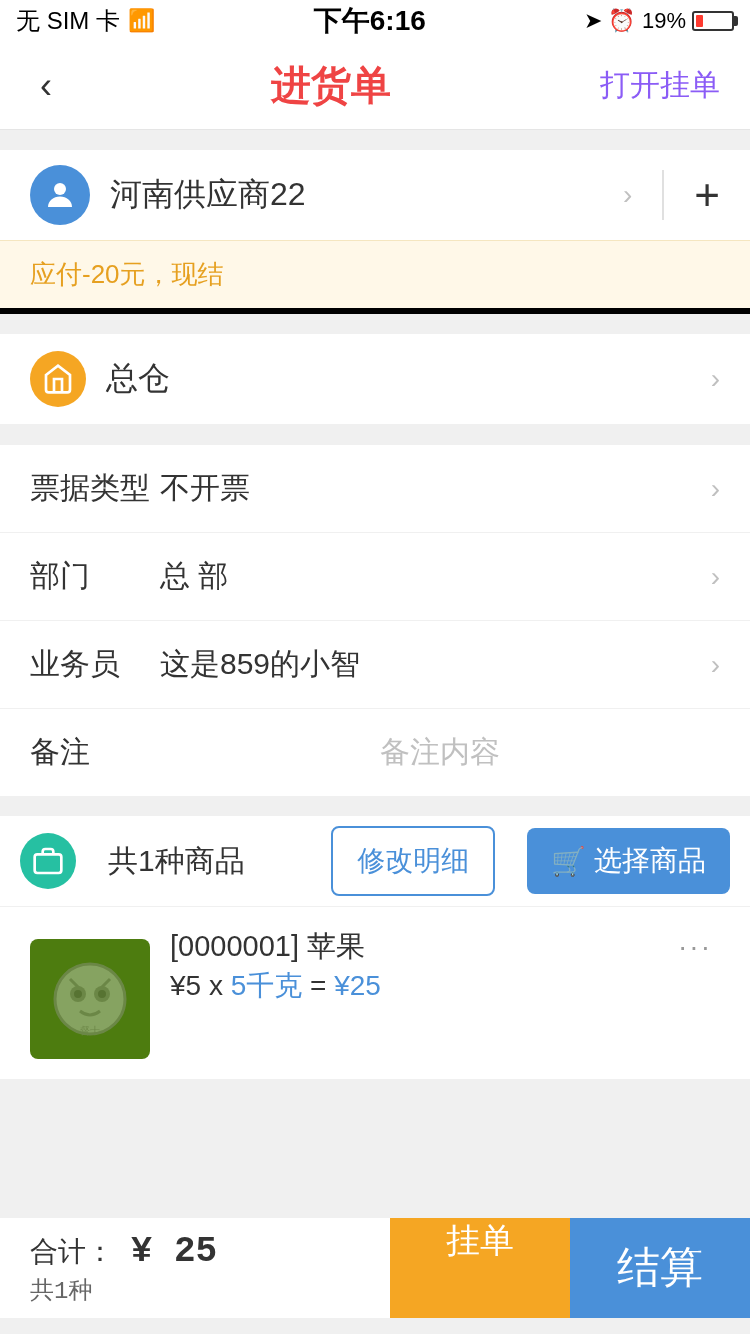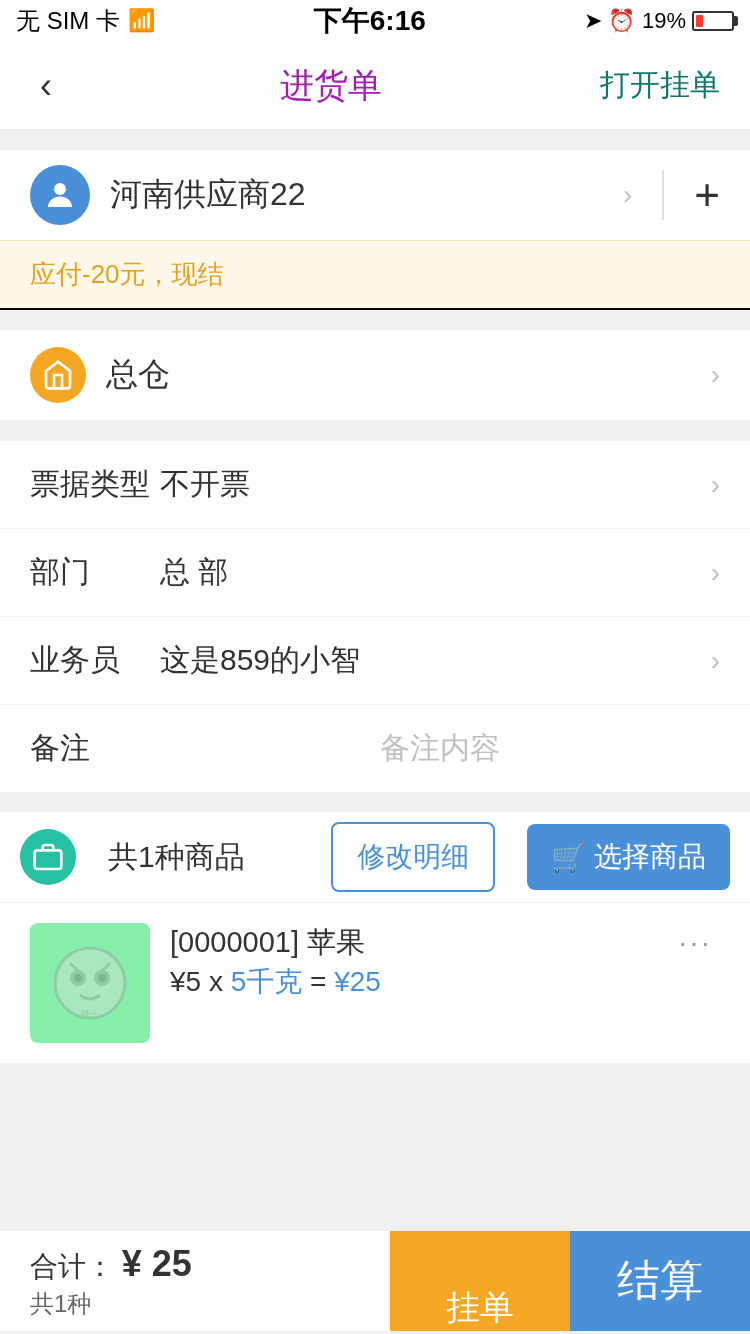"进货单" .nav-title { color: #a21caf -> #ef4444; font-size: 34px -> 40px; font-weight: 400 -> 700 }
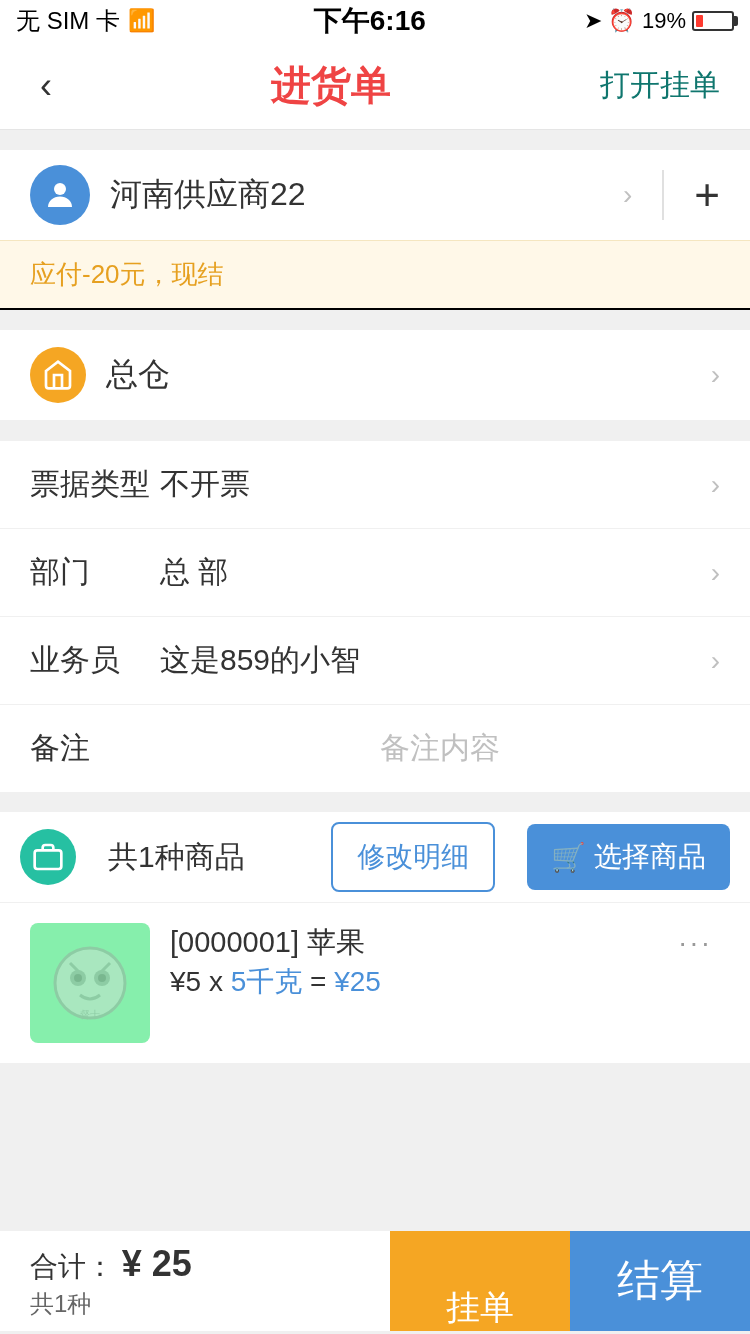"打开挂单" .nav-action { color: #0f766e -> #8b5cf6 }
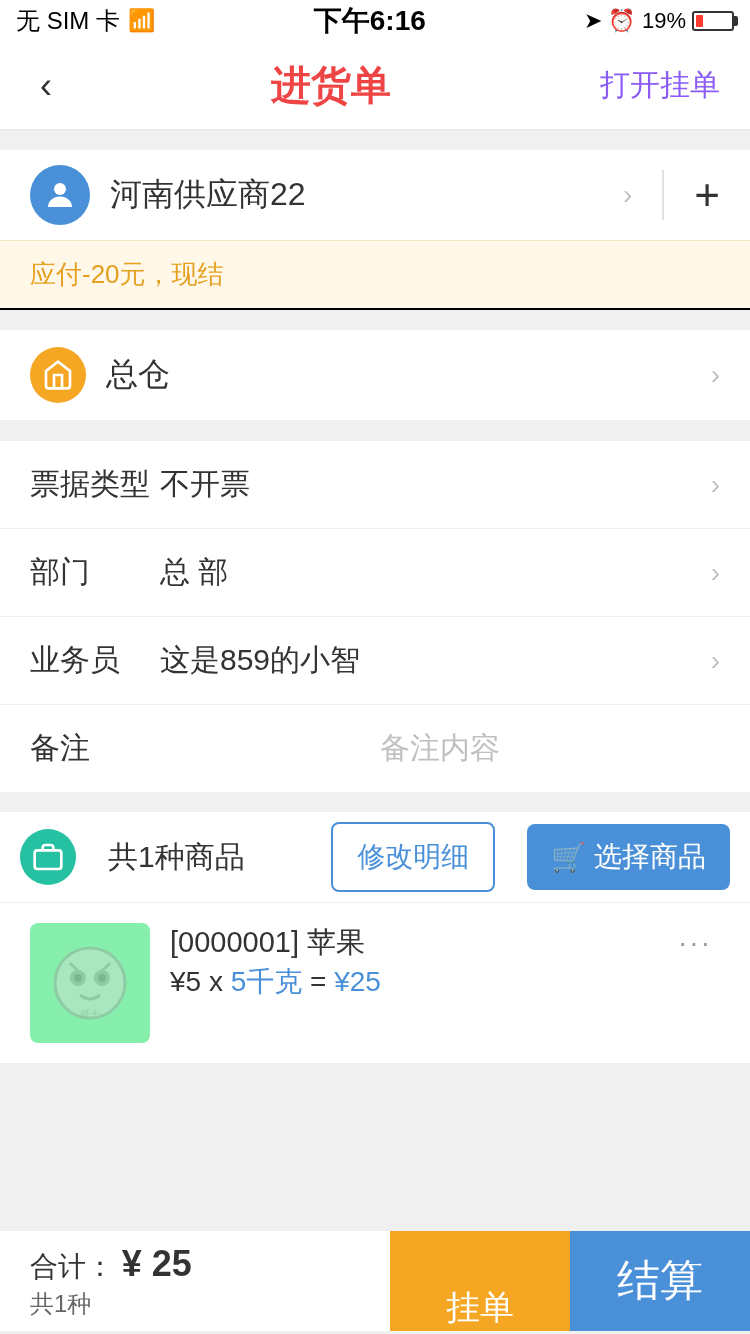"应付-20元，现结" .payment-notice { border-bottom: 2px solid #000000 -> 6px solid #000000 }
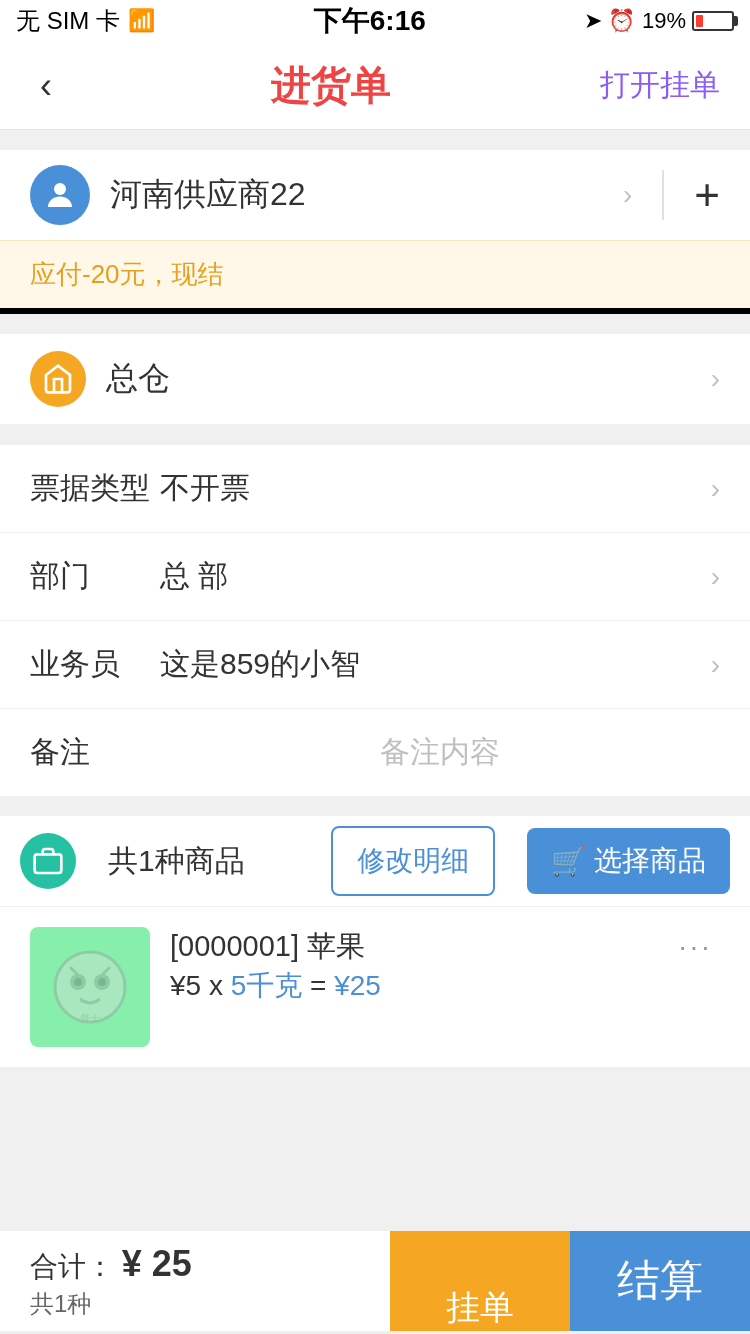"督十" .product-thumb { background: #86efac -> #4d7c0f; margin-top: none -> 12px }
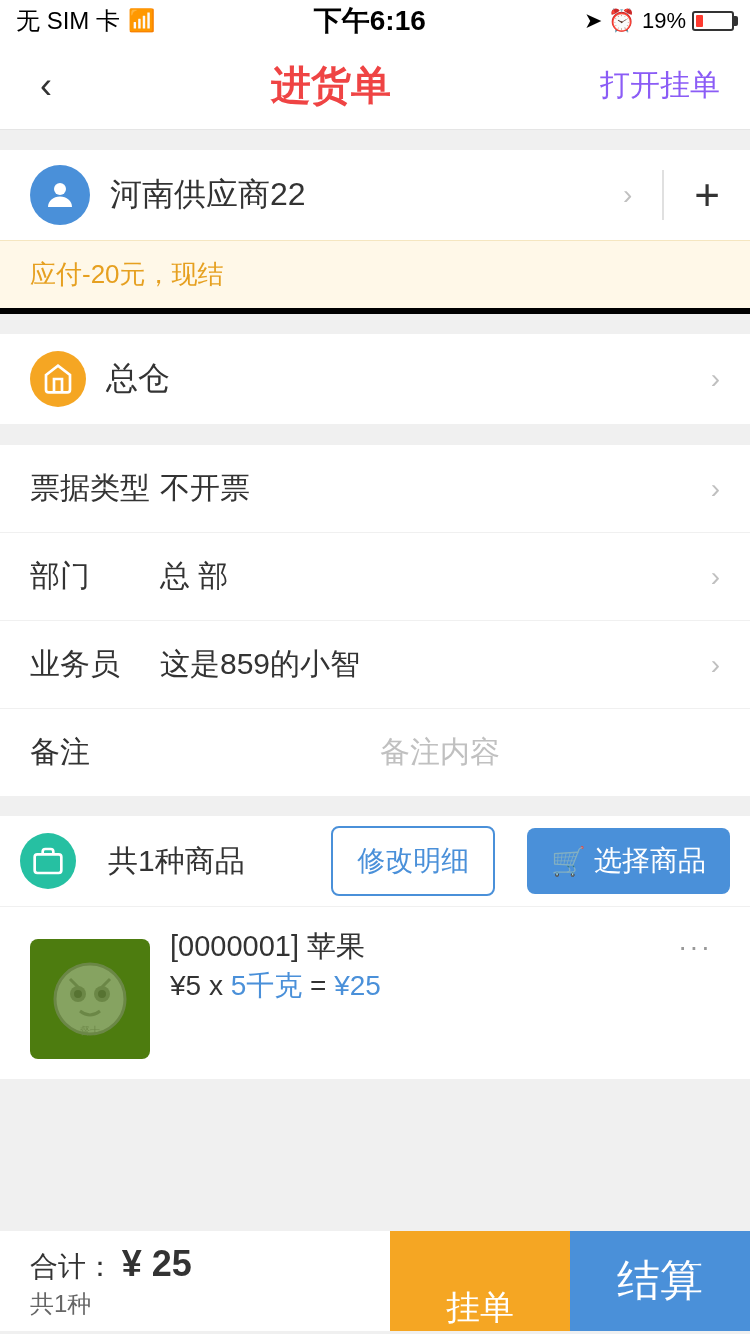"合计： ¥ 25" .bottom-bar { bottom: 3px -> 16px; font-family: none -> Liberation Mono, monospace }
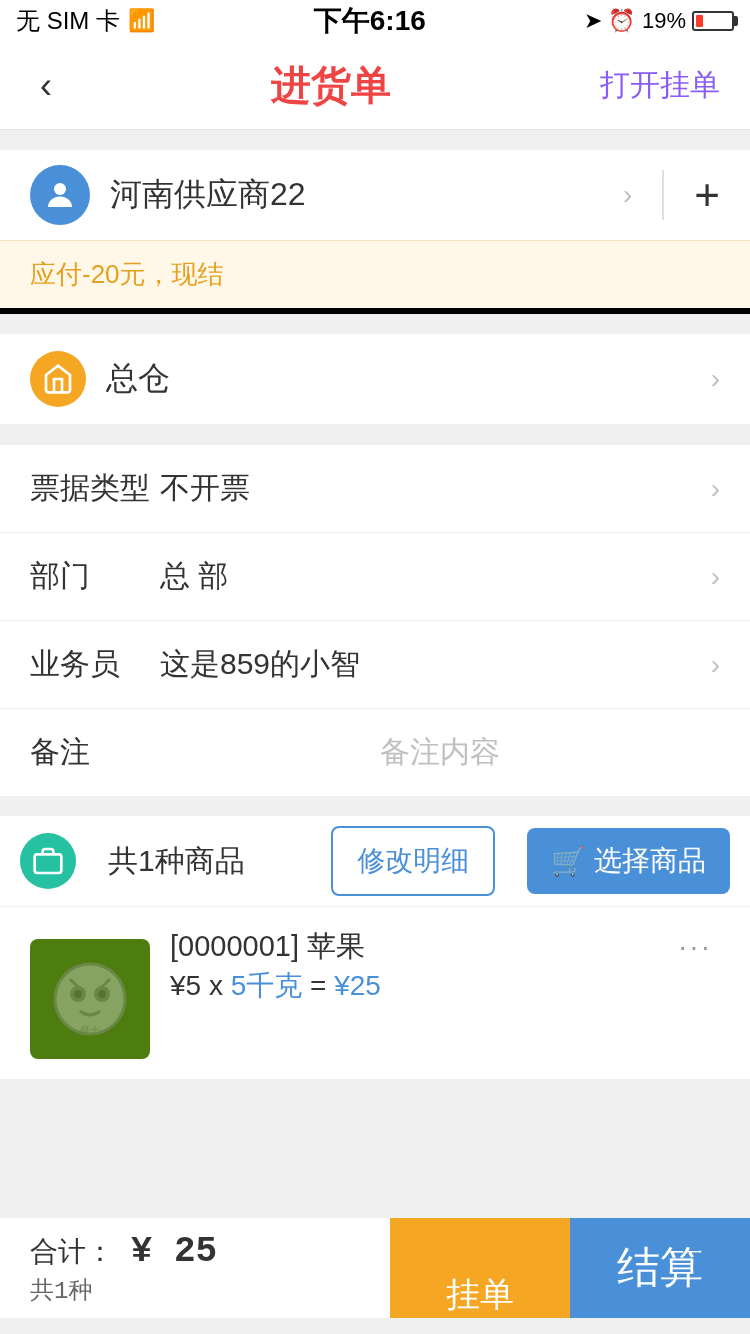"挂单" .btn-pending { align-items: flex-end -> flex-start }
